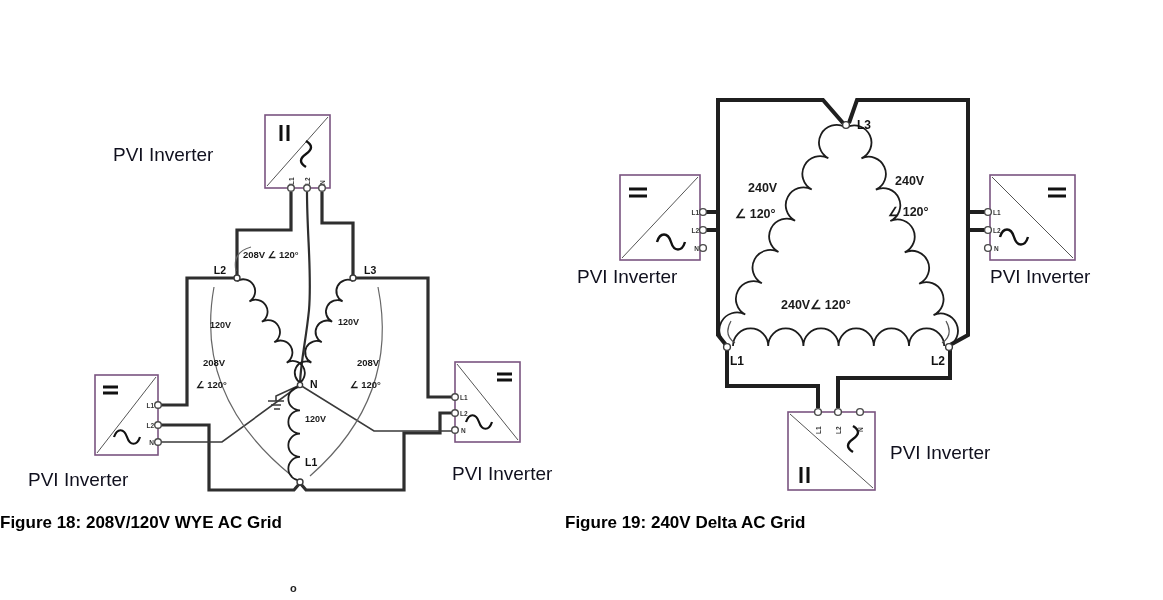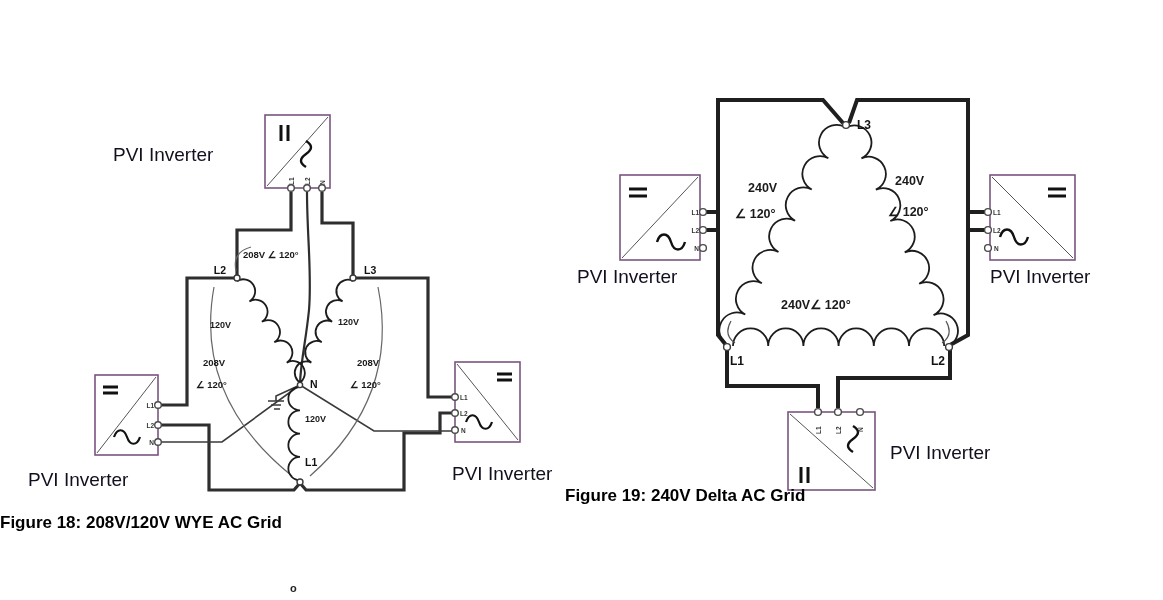"Figure 19: 240V Delta AC" #caption-19 { top: 486px -> 513px }
